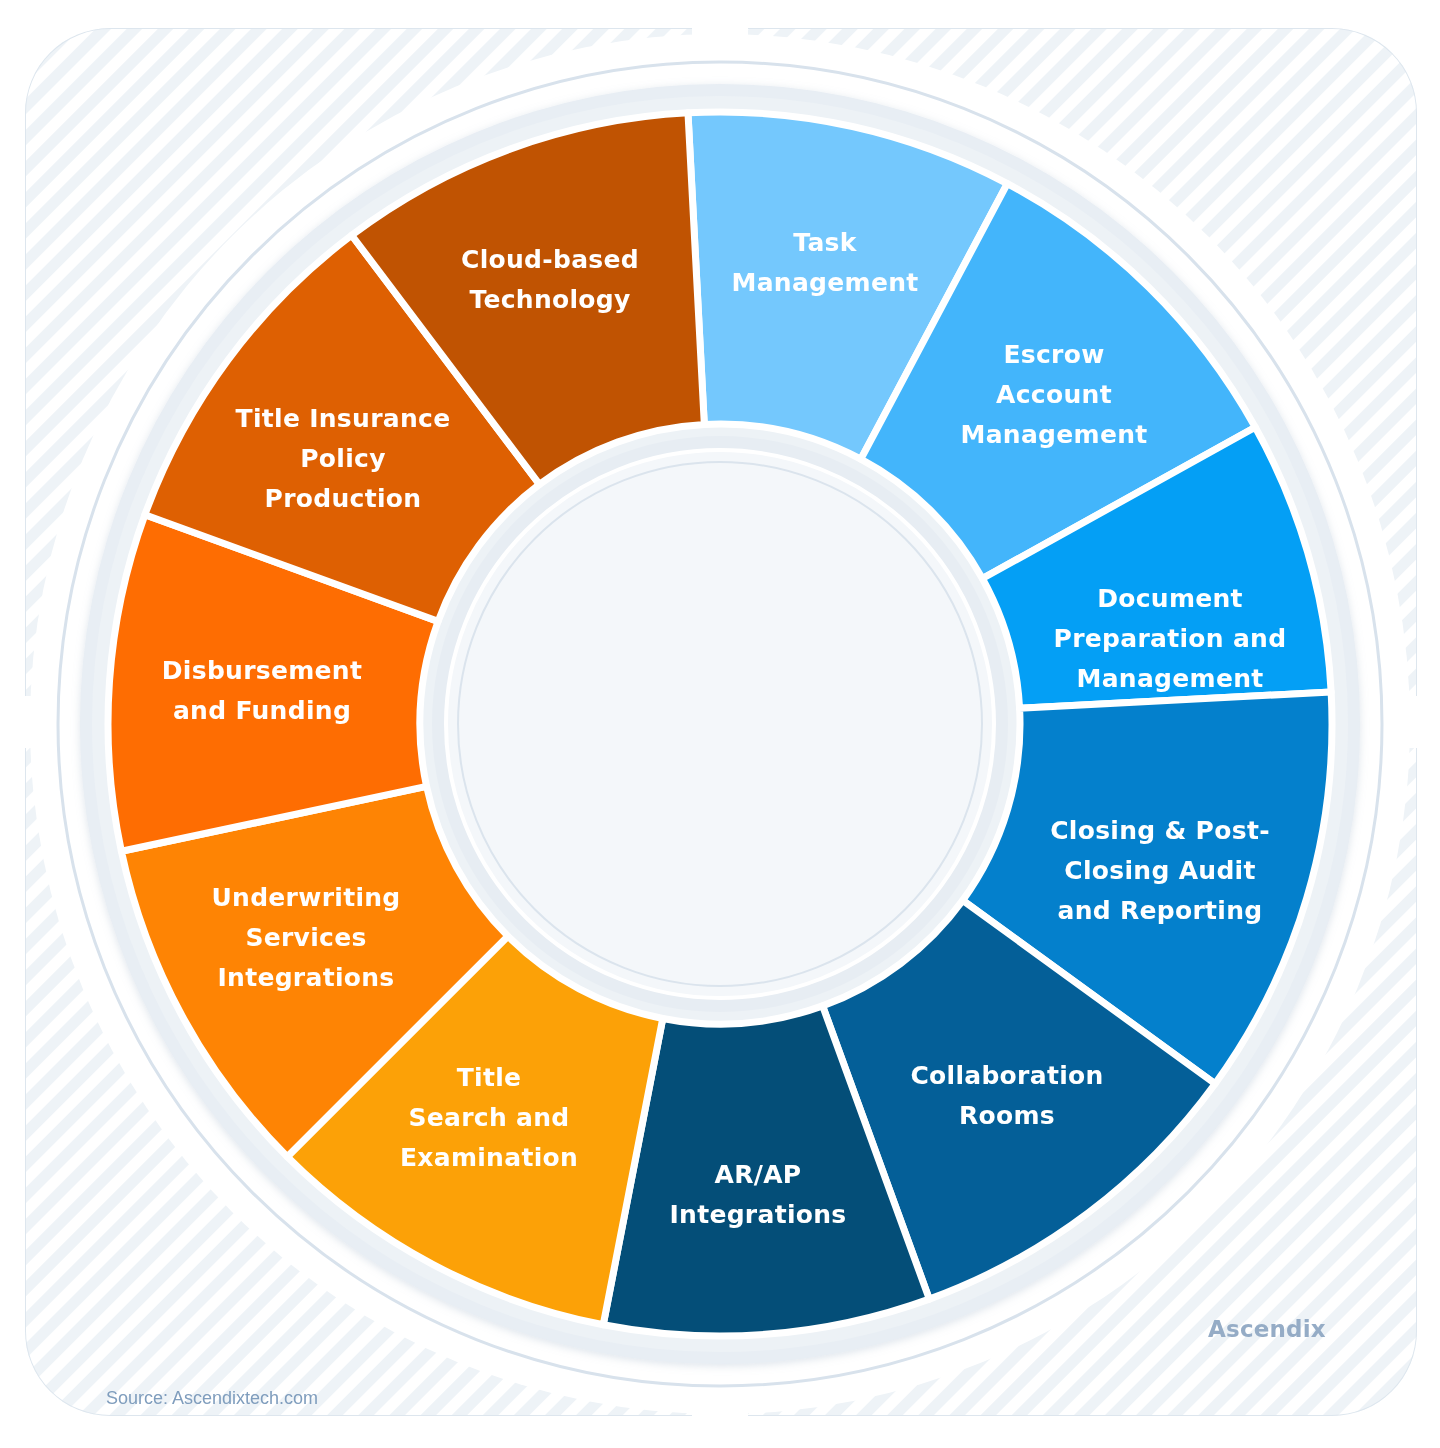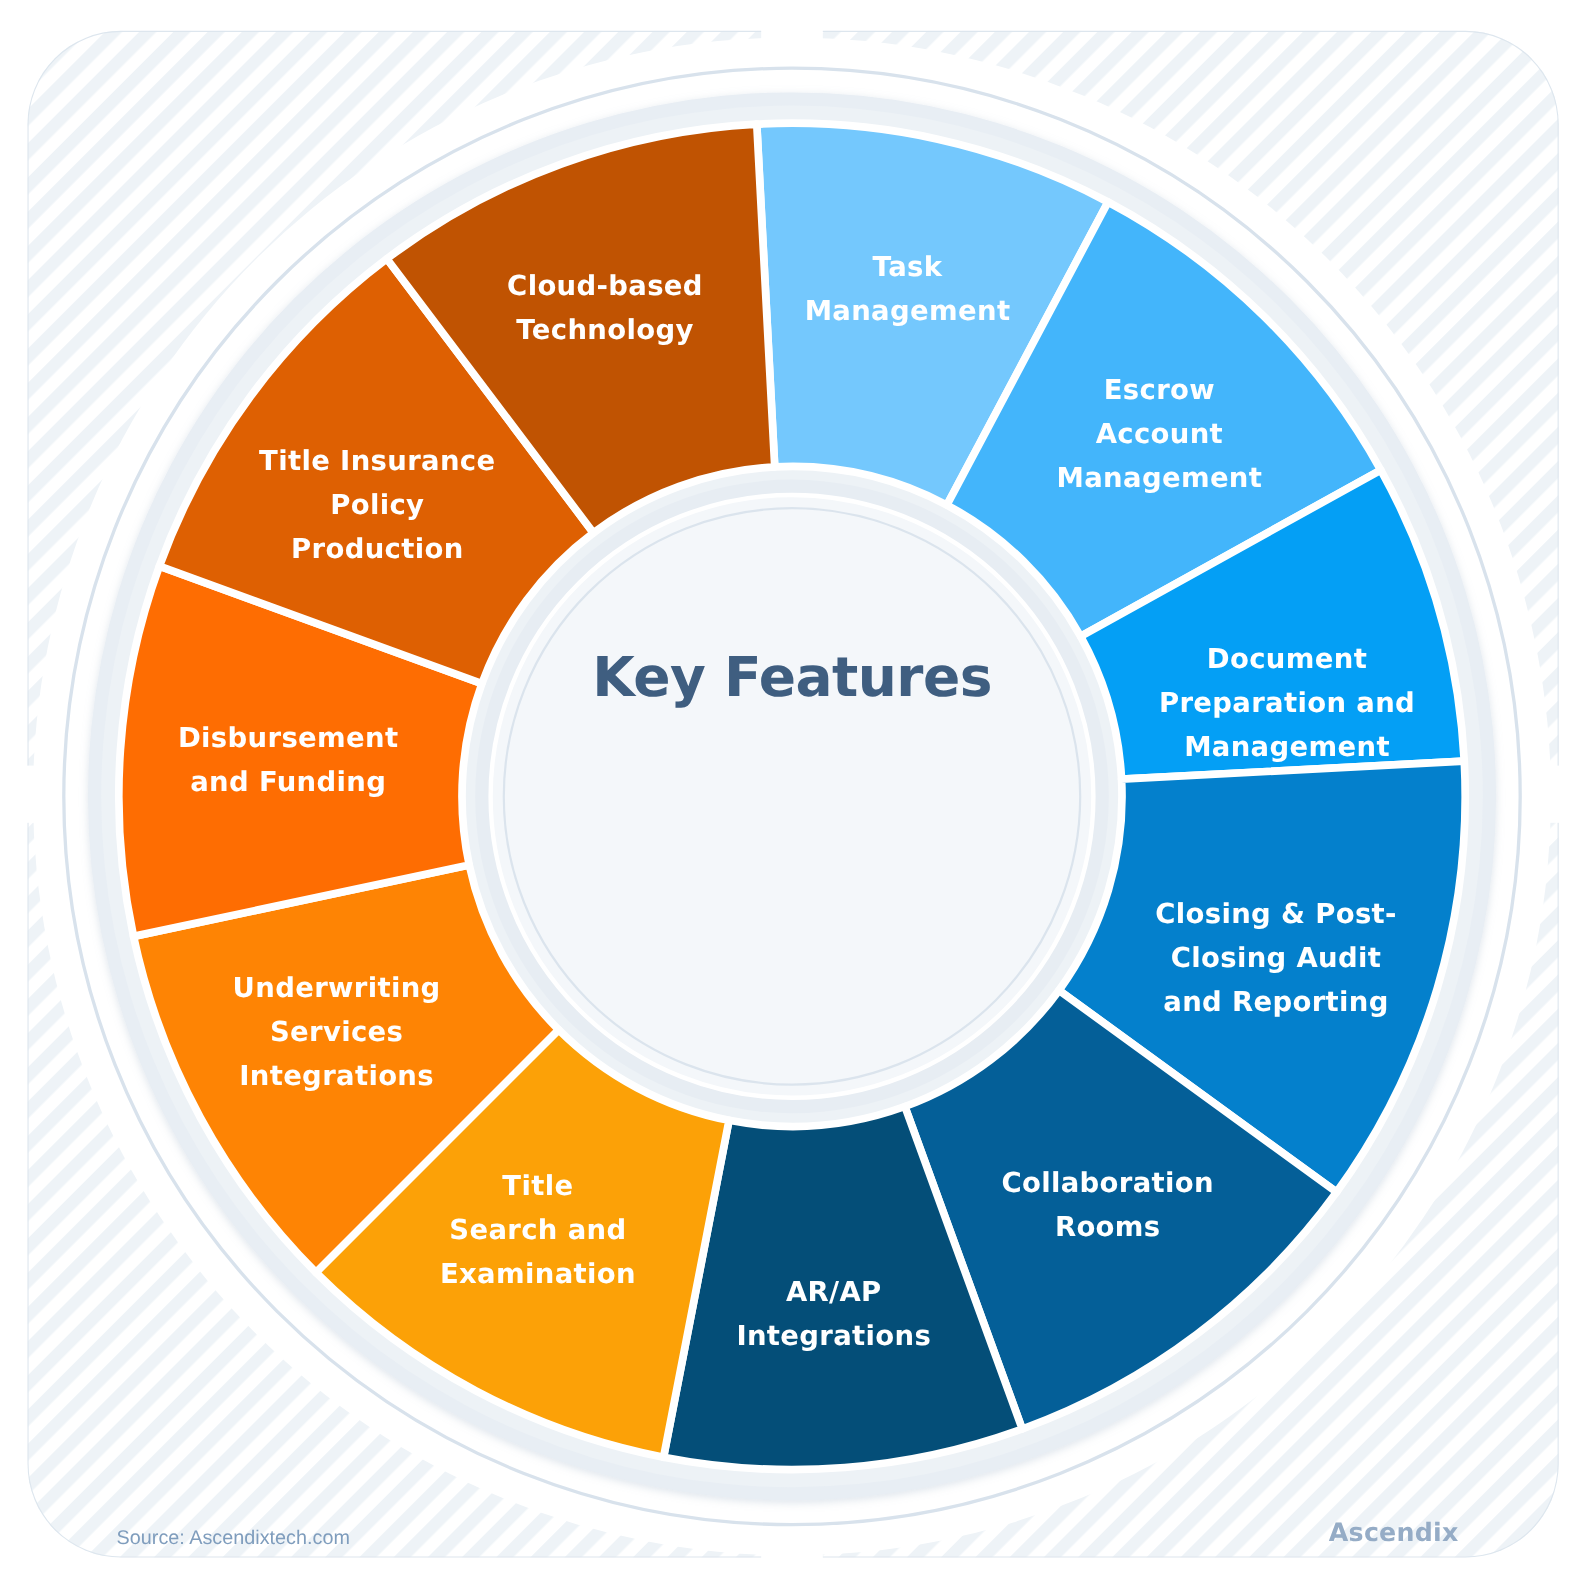"Key Features" div.center-line { html: <div>Key Features</div> -> none }
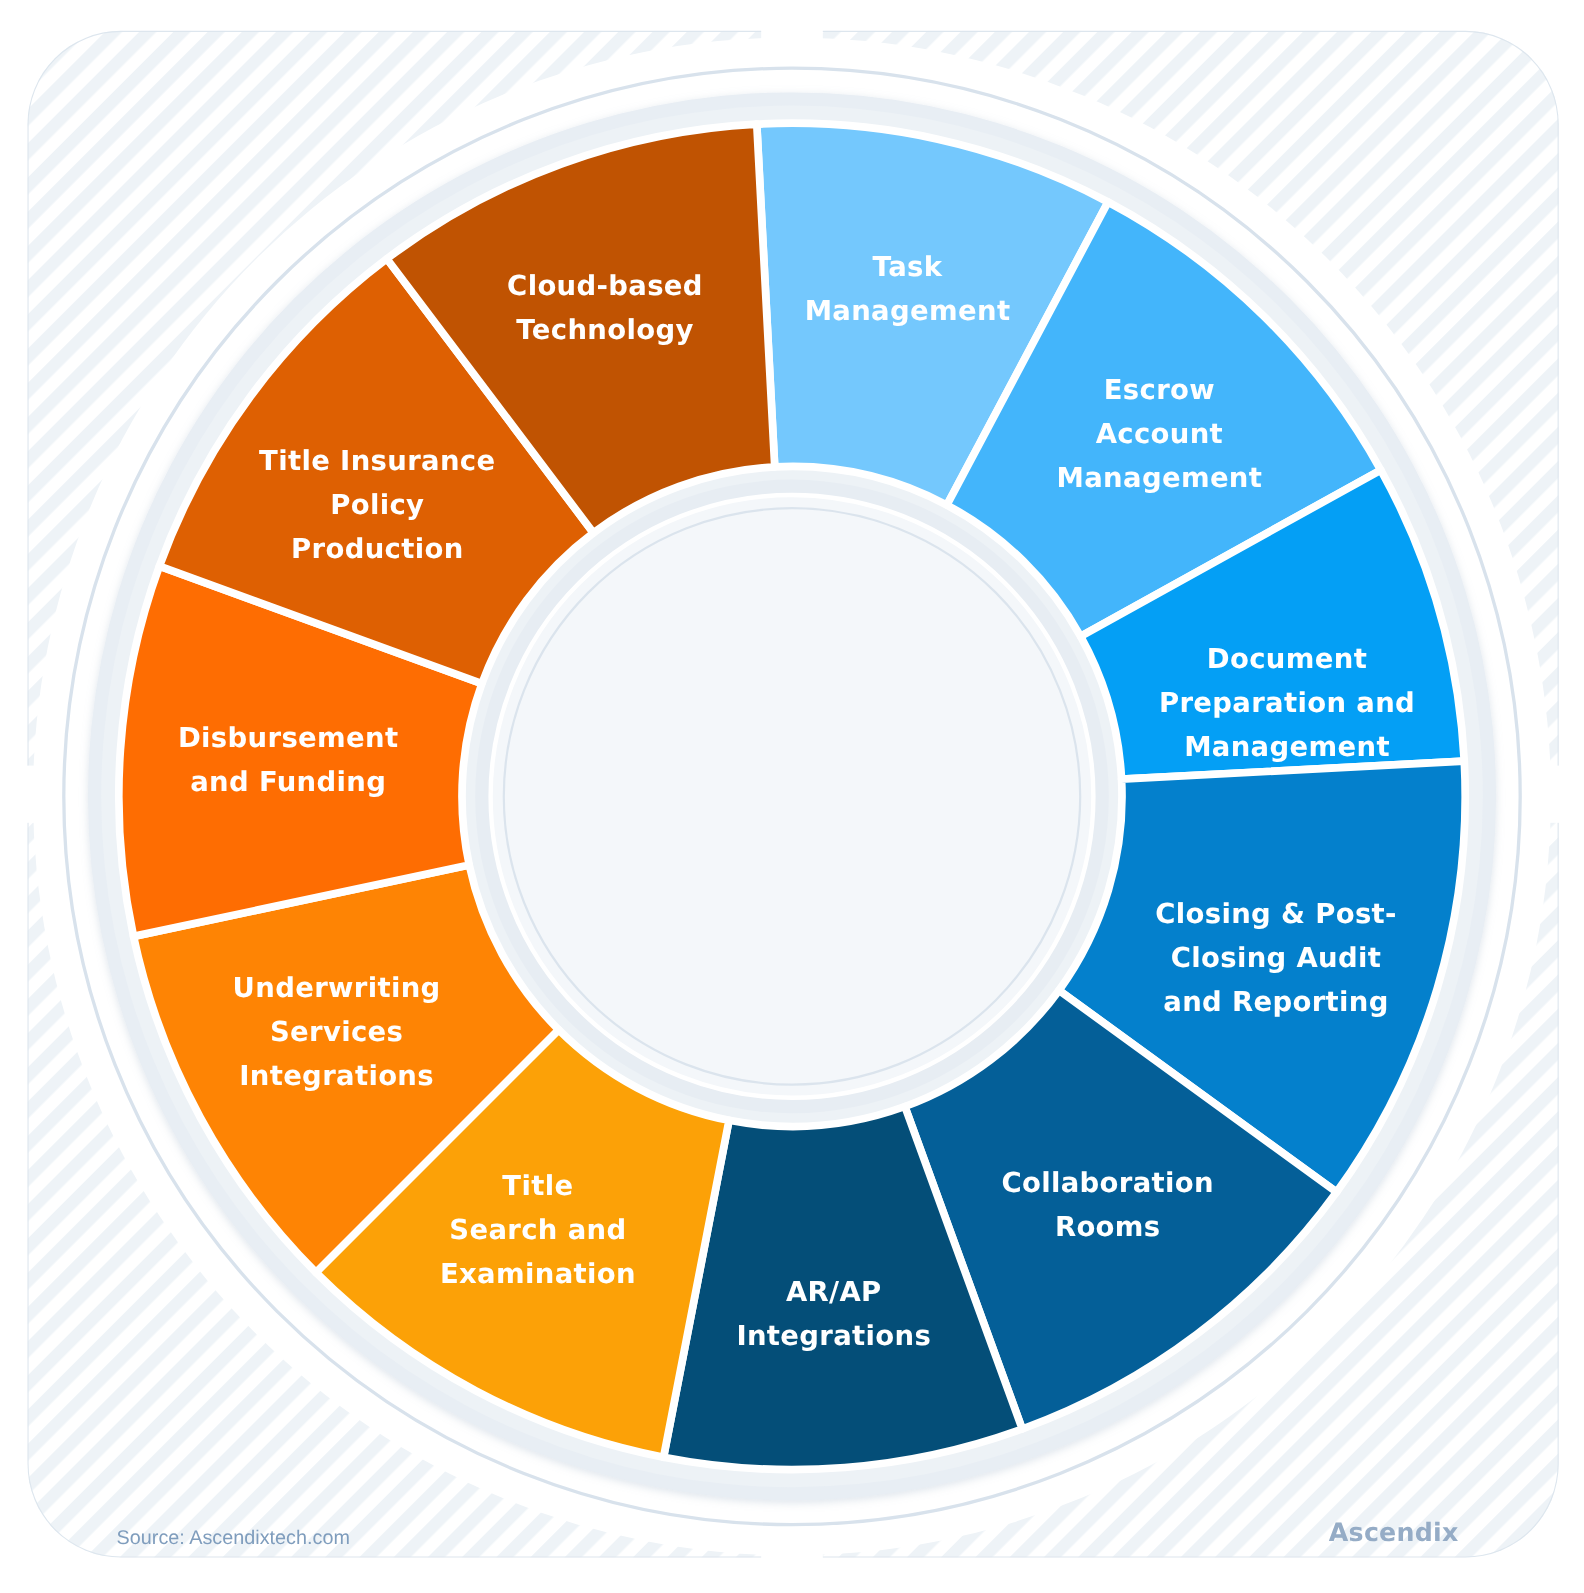"Ascendix" .brand { top: 1381px -> 1316px }
